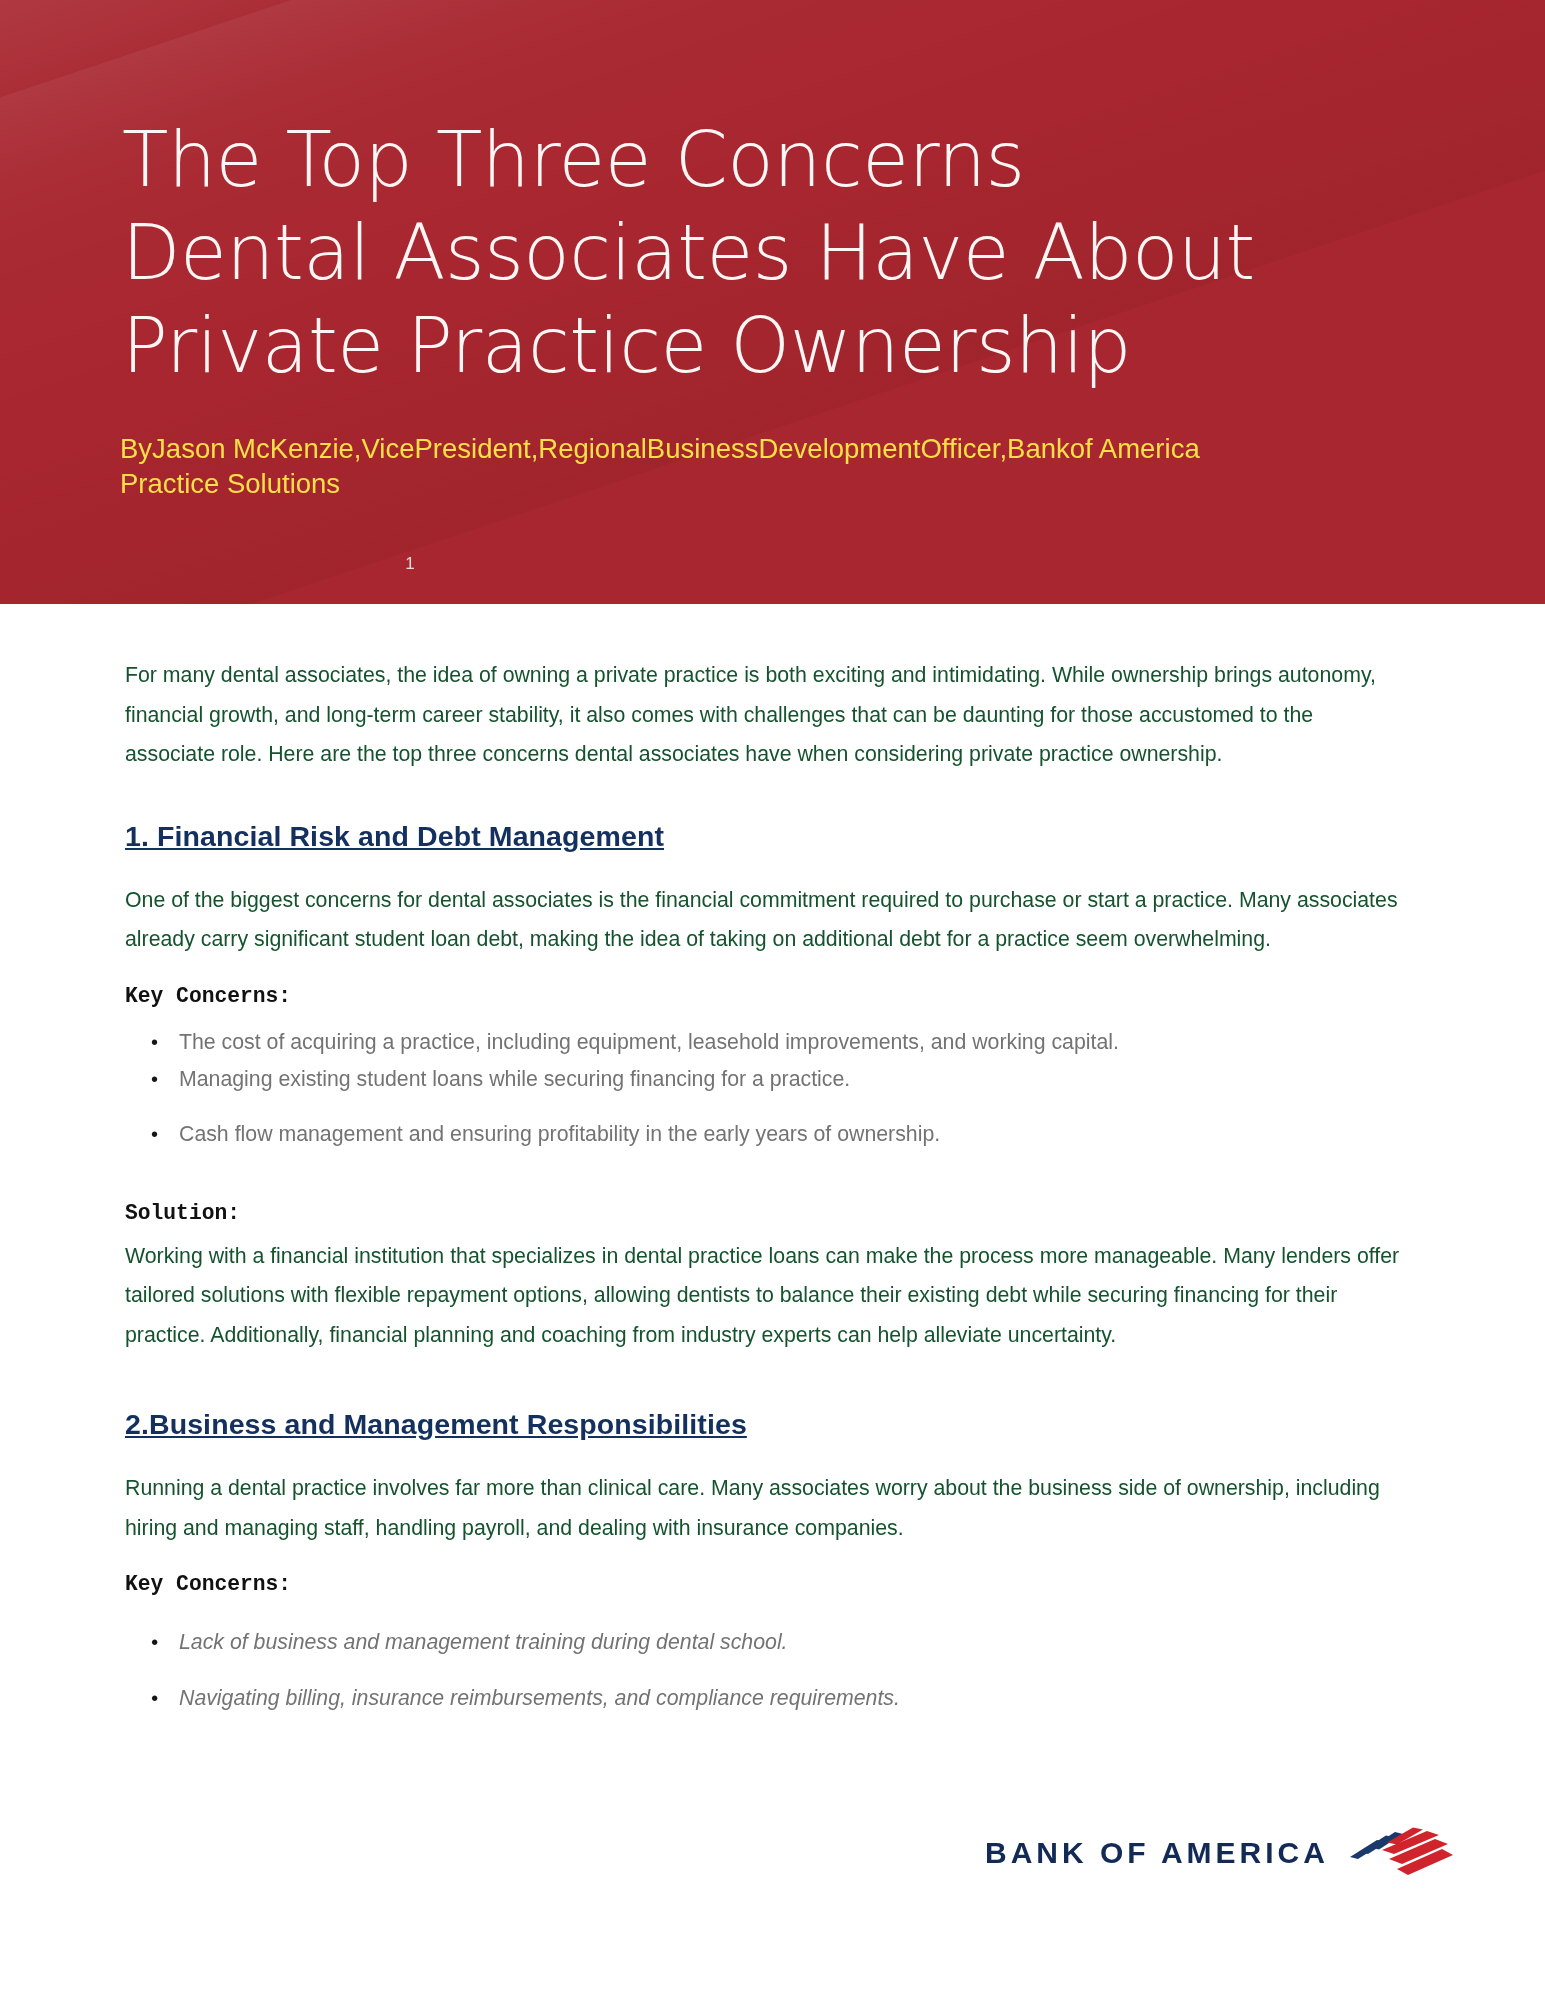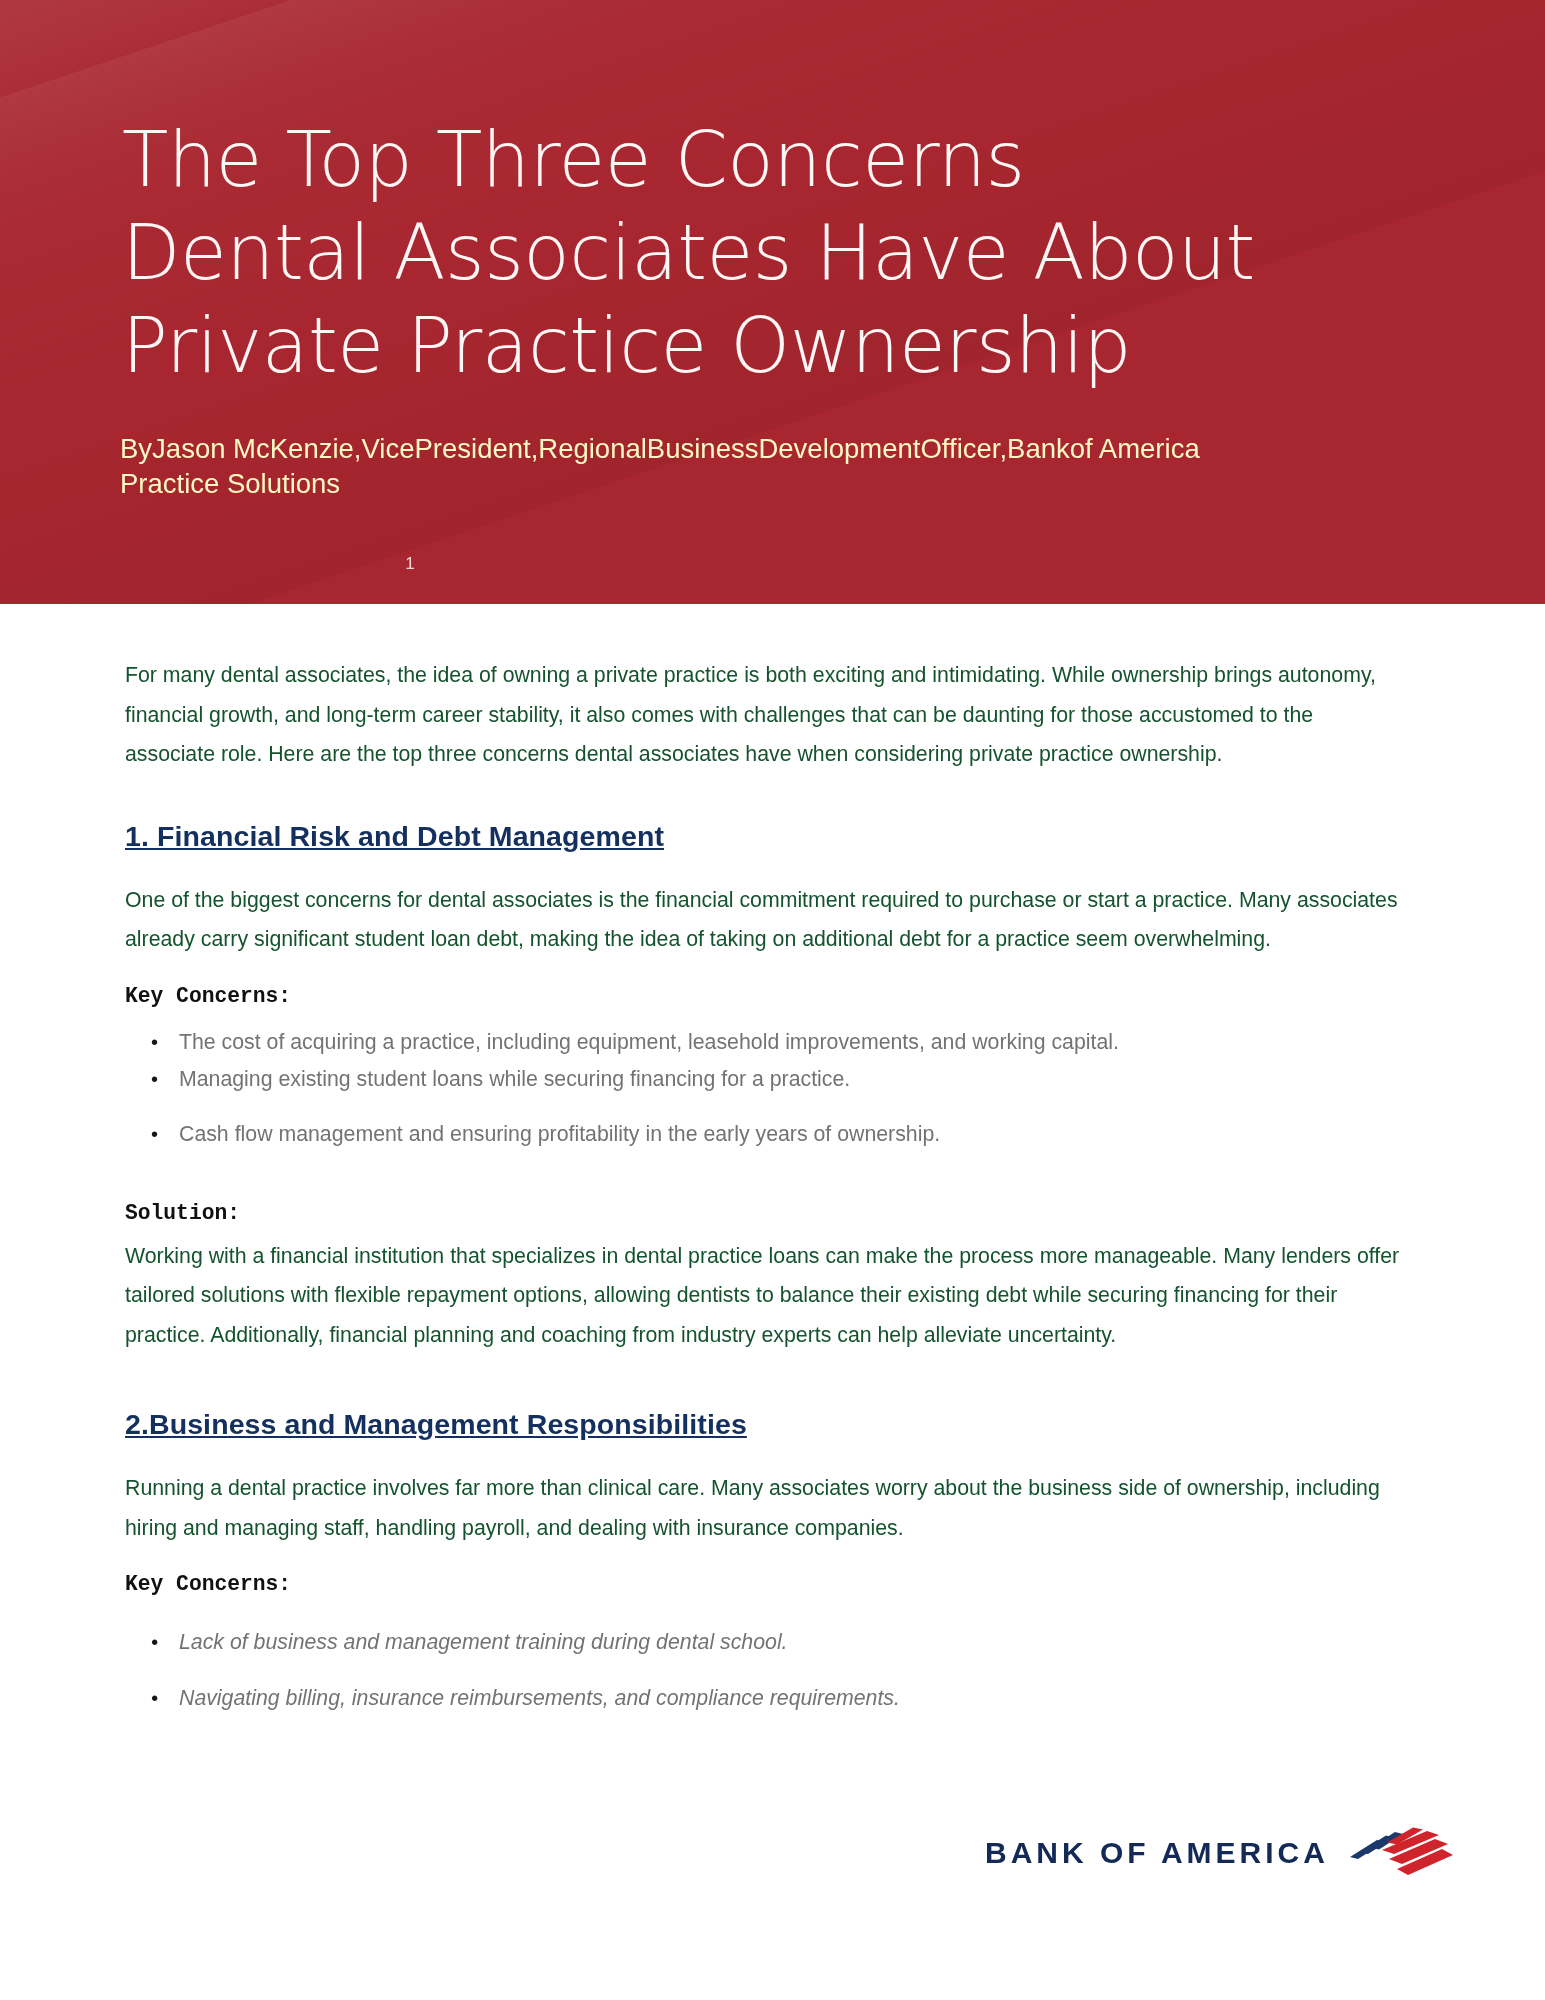"ByJason" .banner-subtitle { color: #fef9c3 -> #fde047 }
